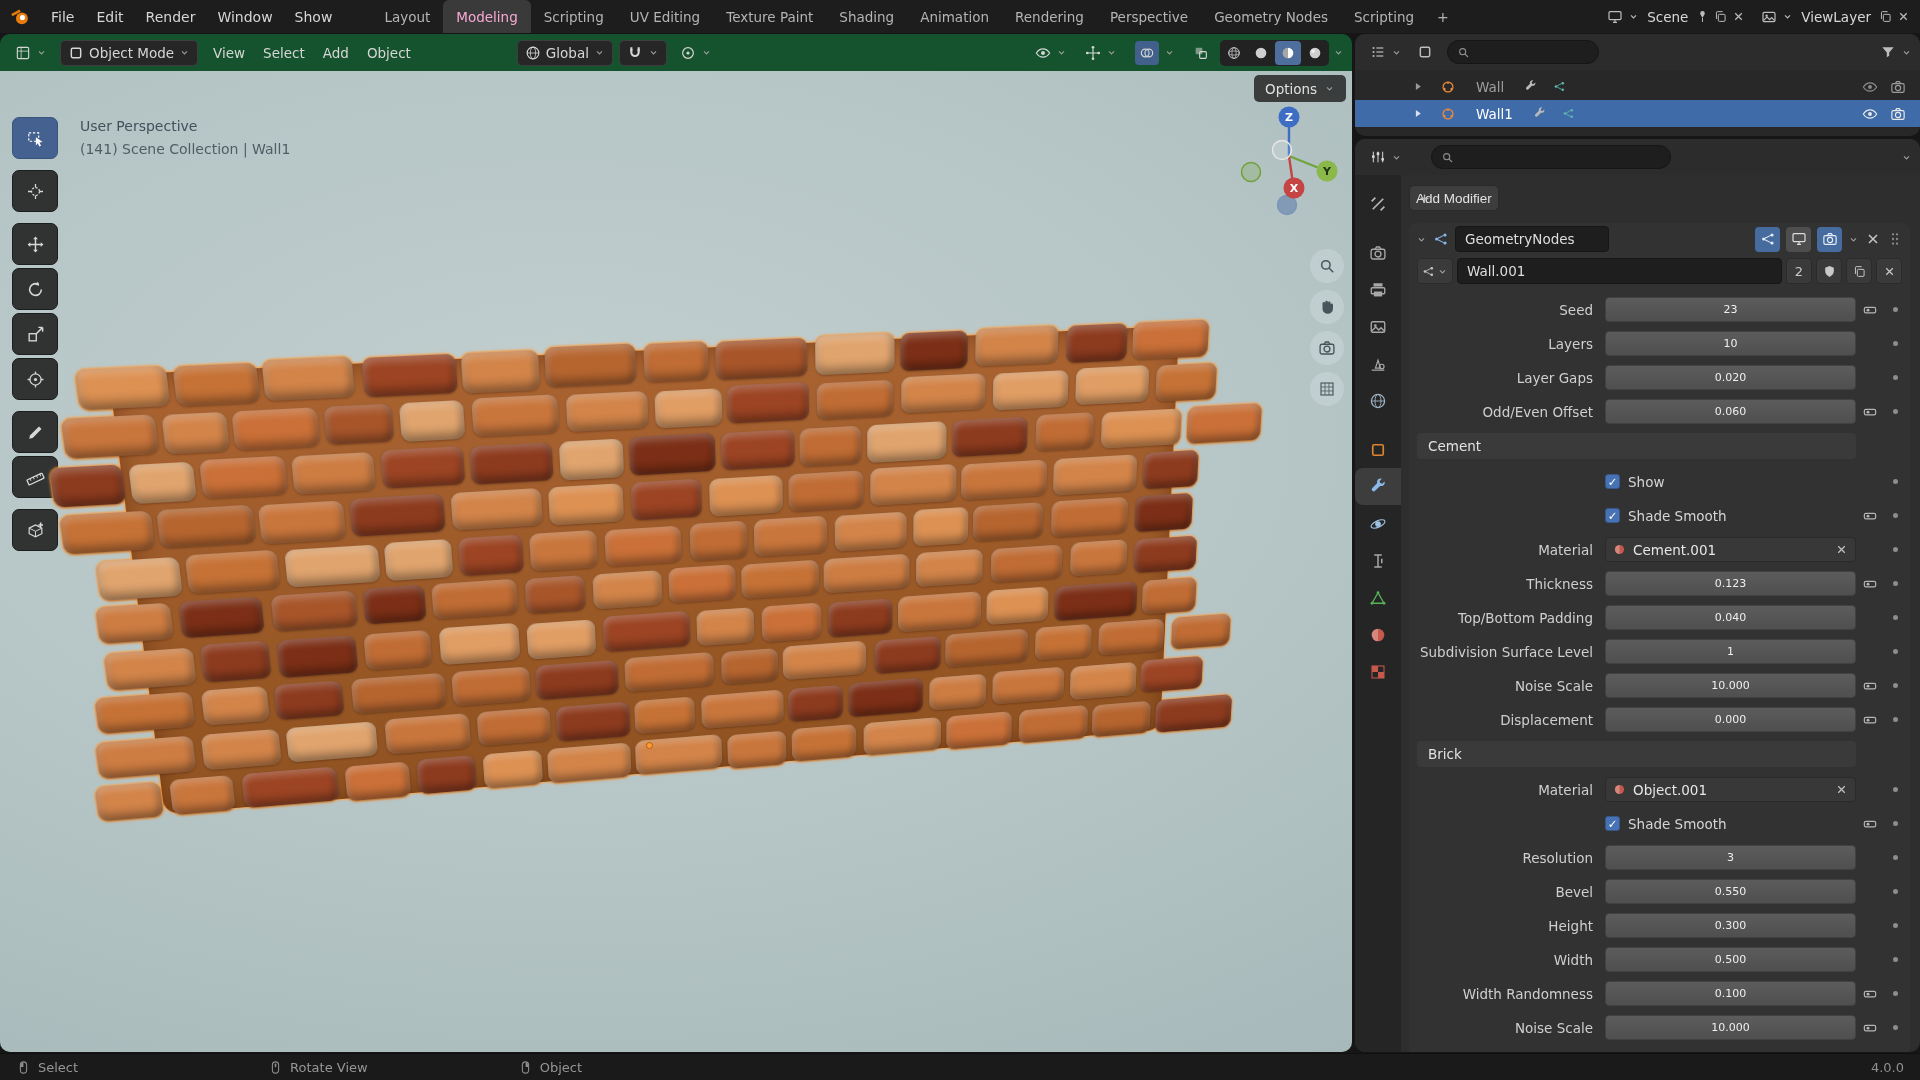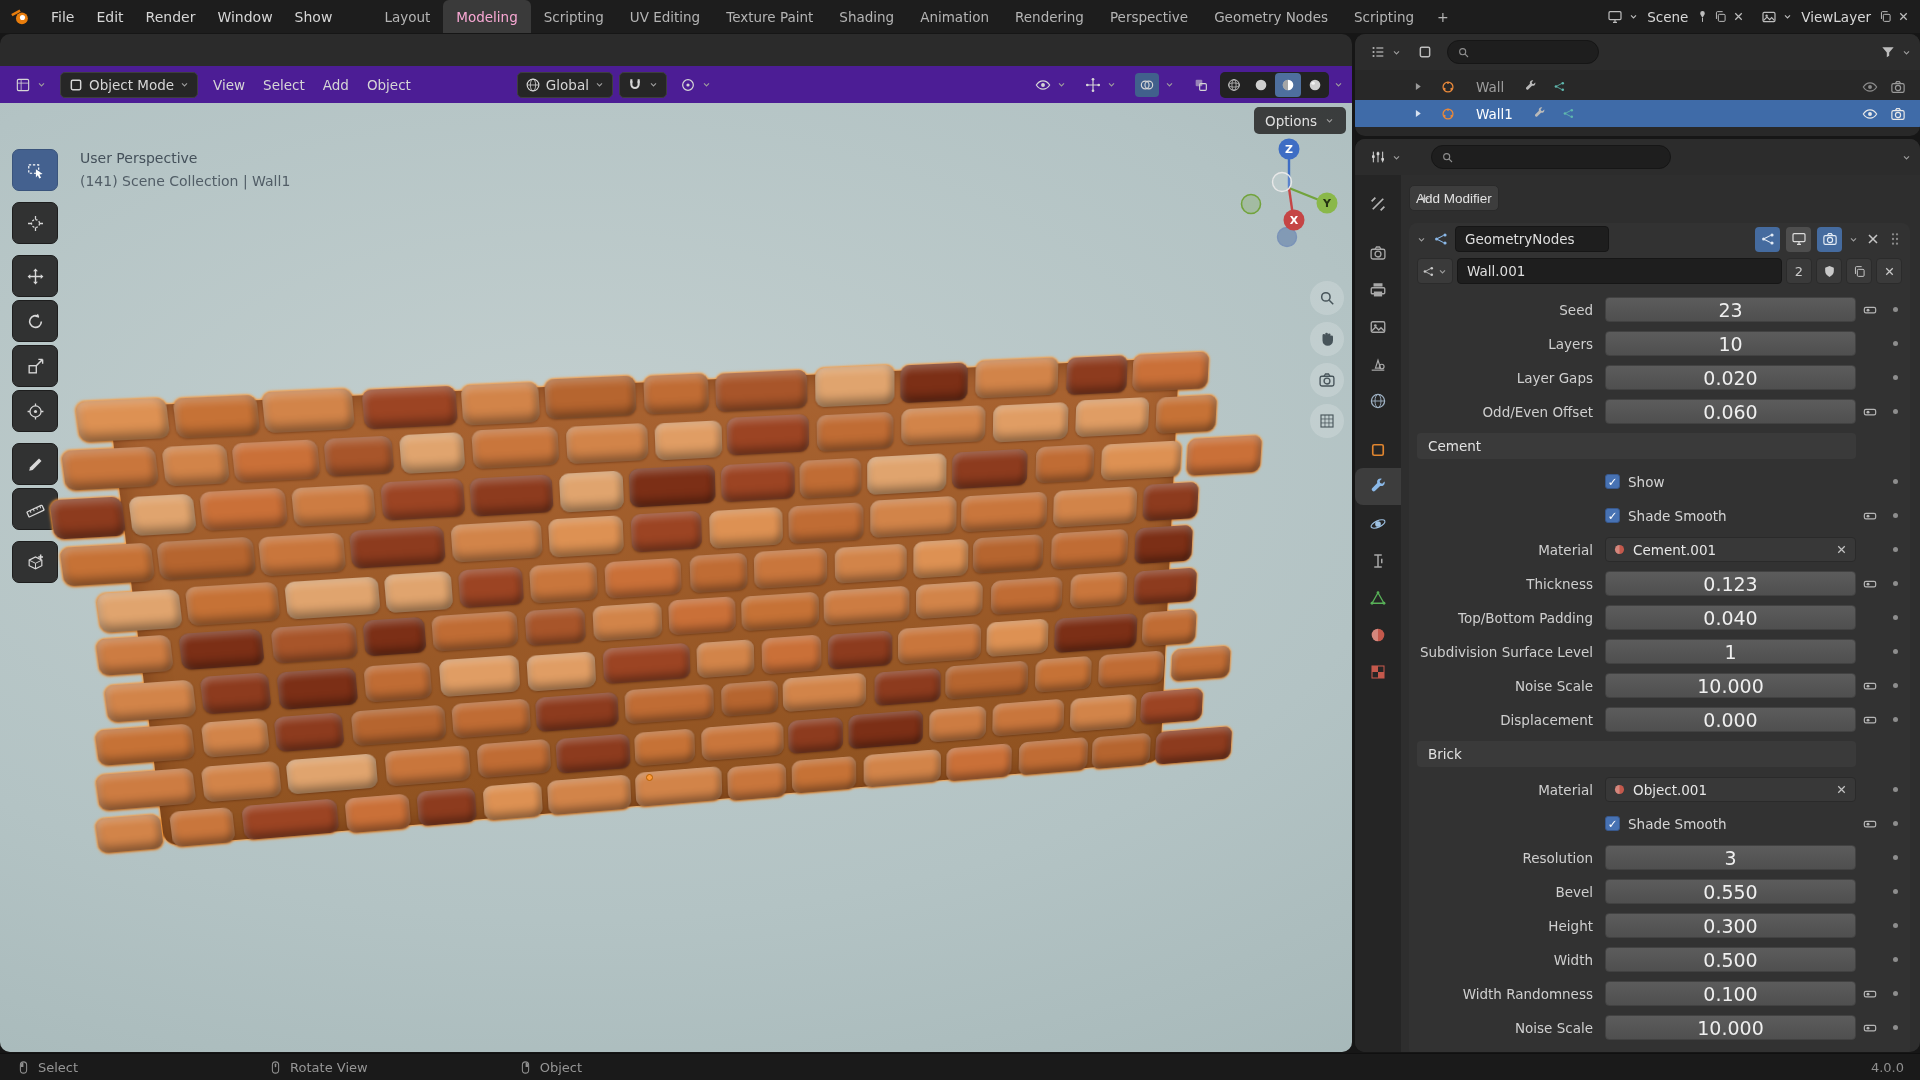"Object Mode" #vp-header { background: #4c1d95 -> #14532d; margin-top: 32px -> none }
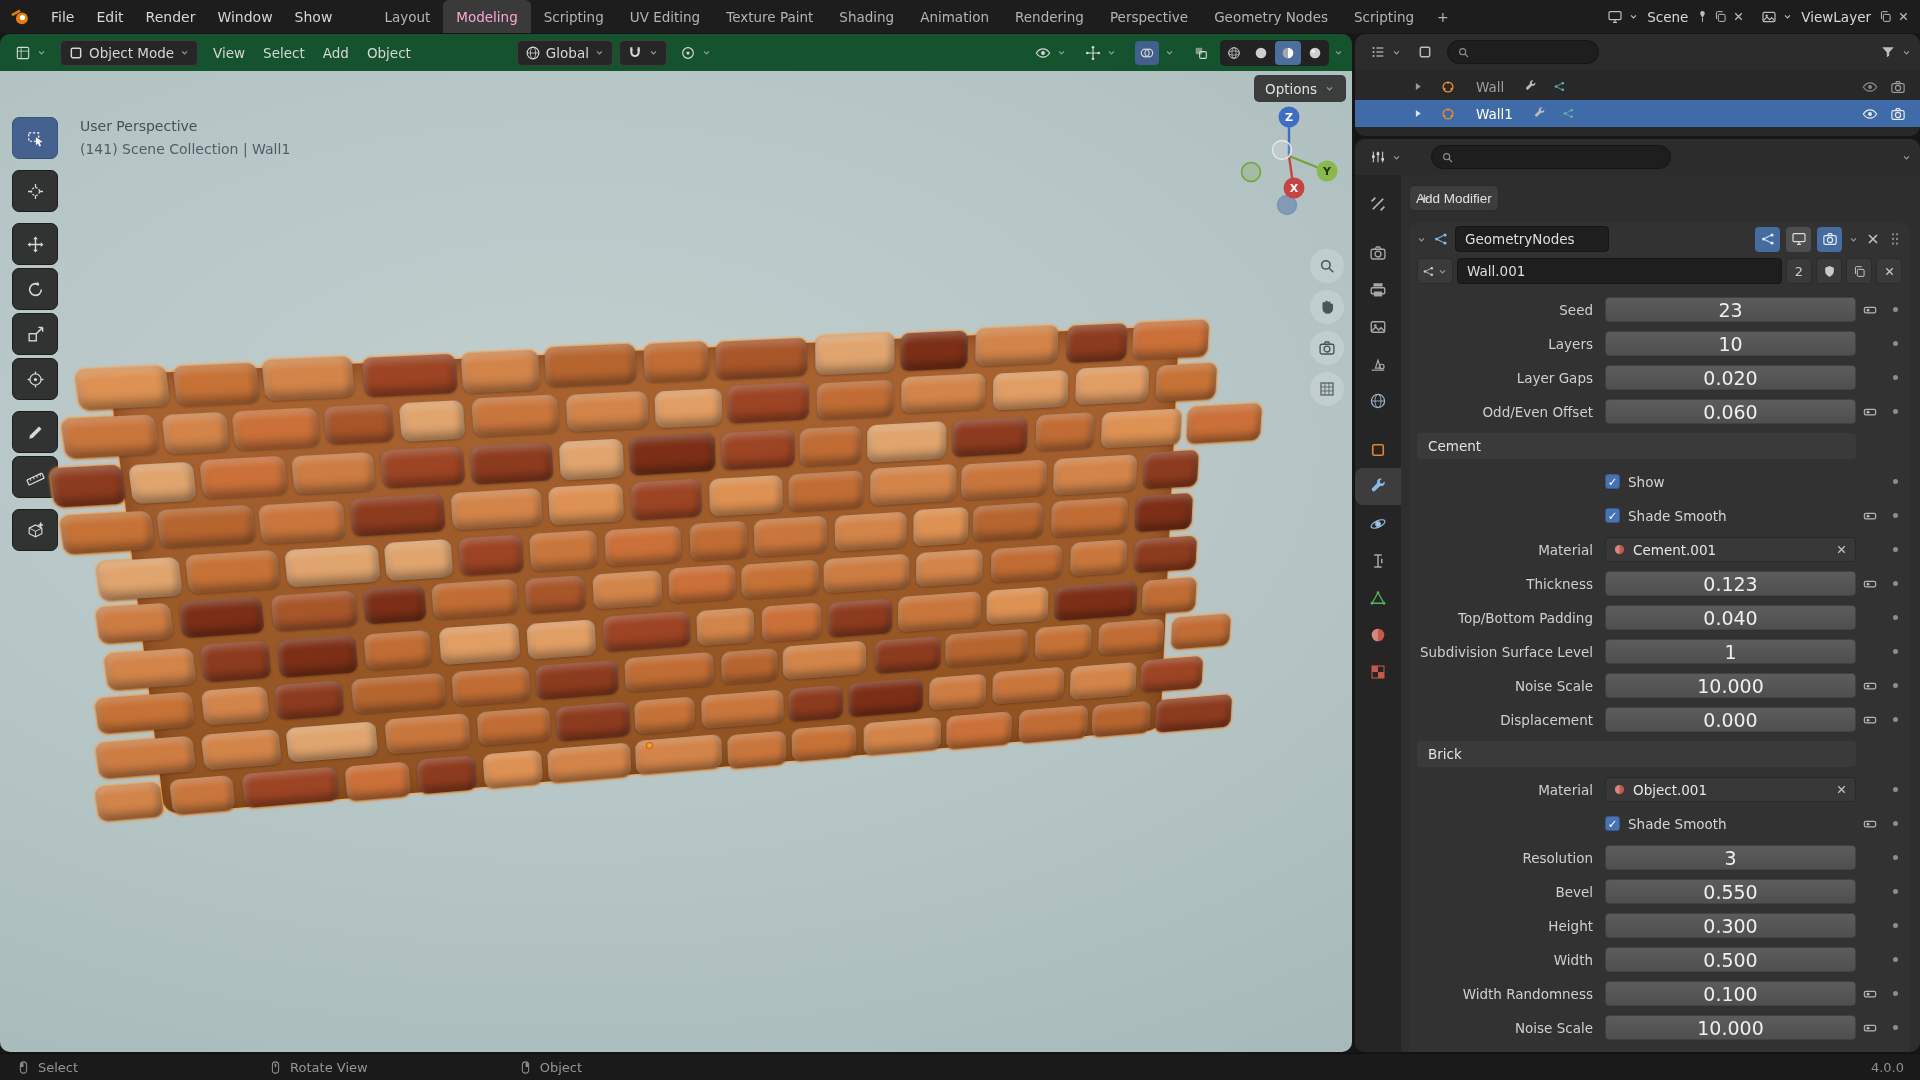"23" .slider { font-size: 19px -> 11px }
